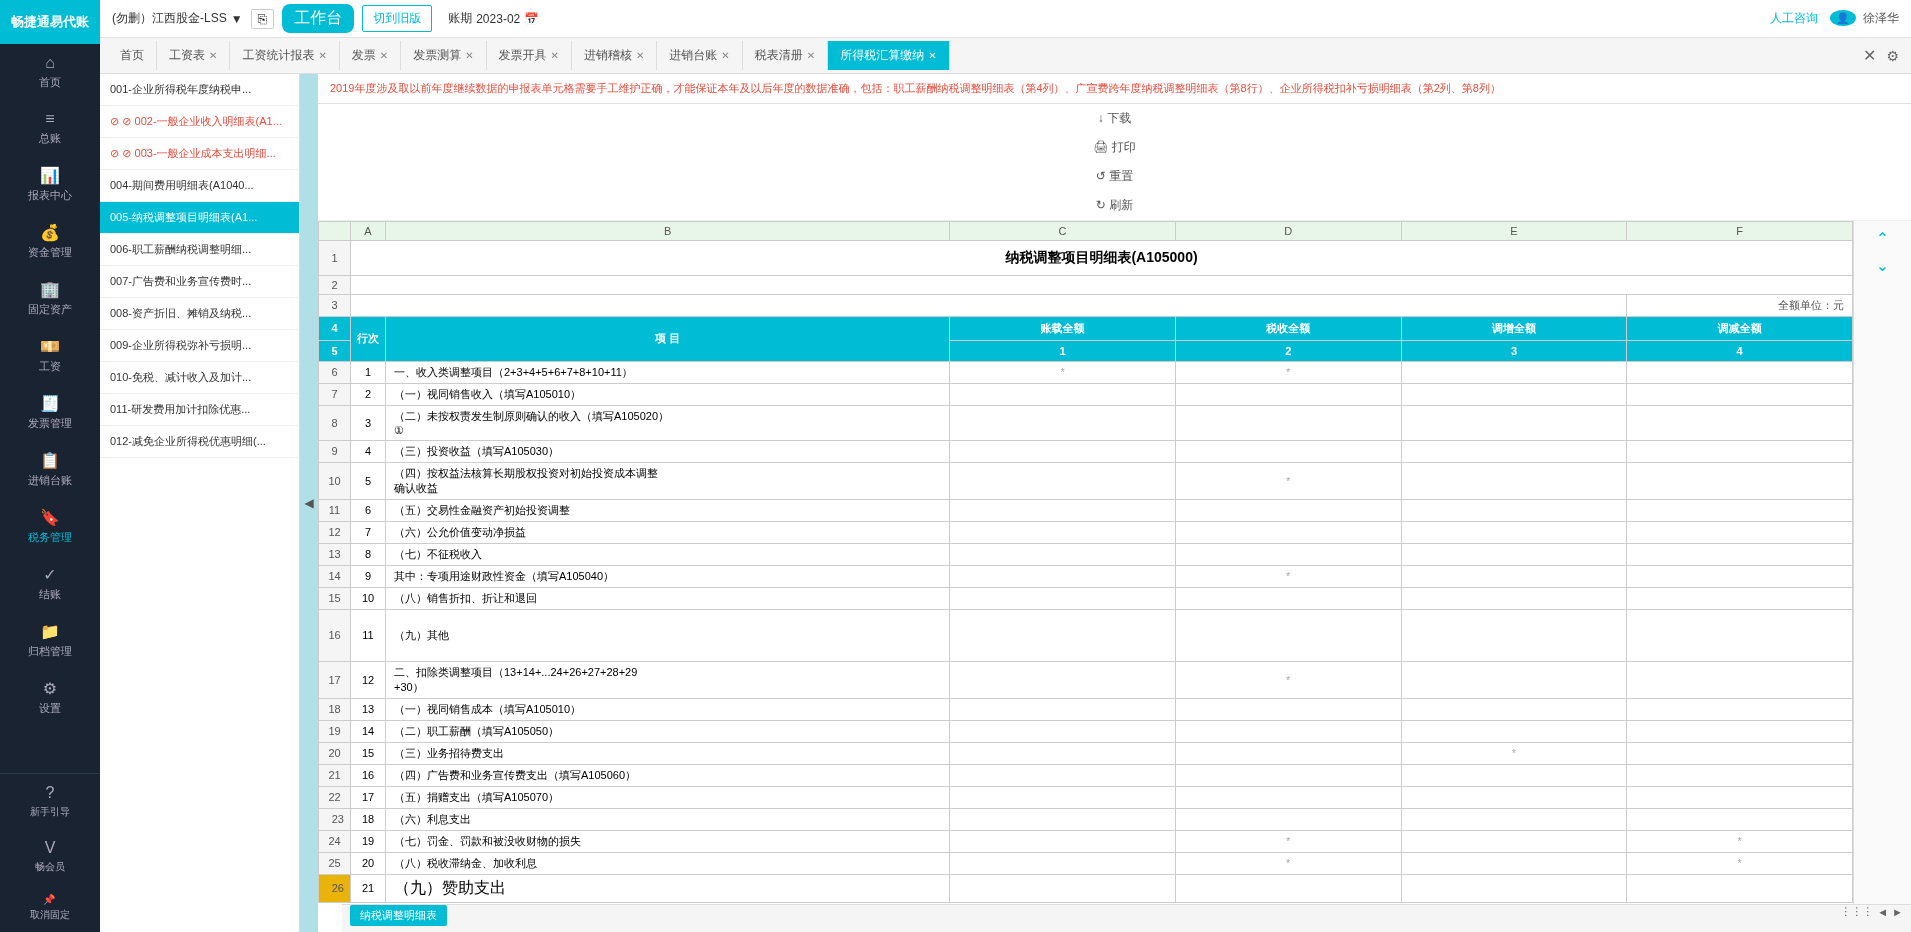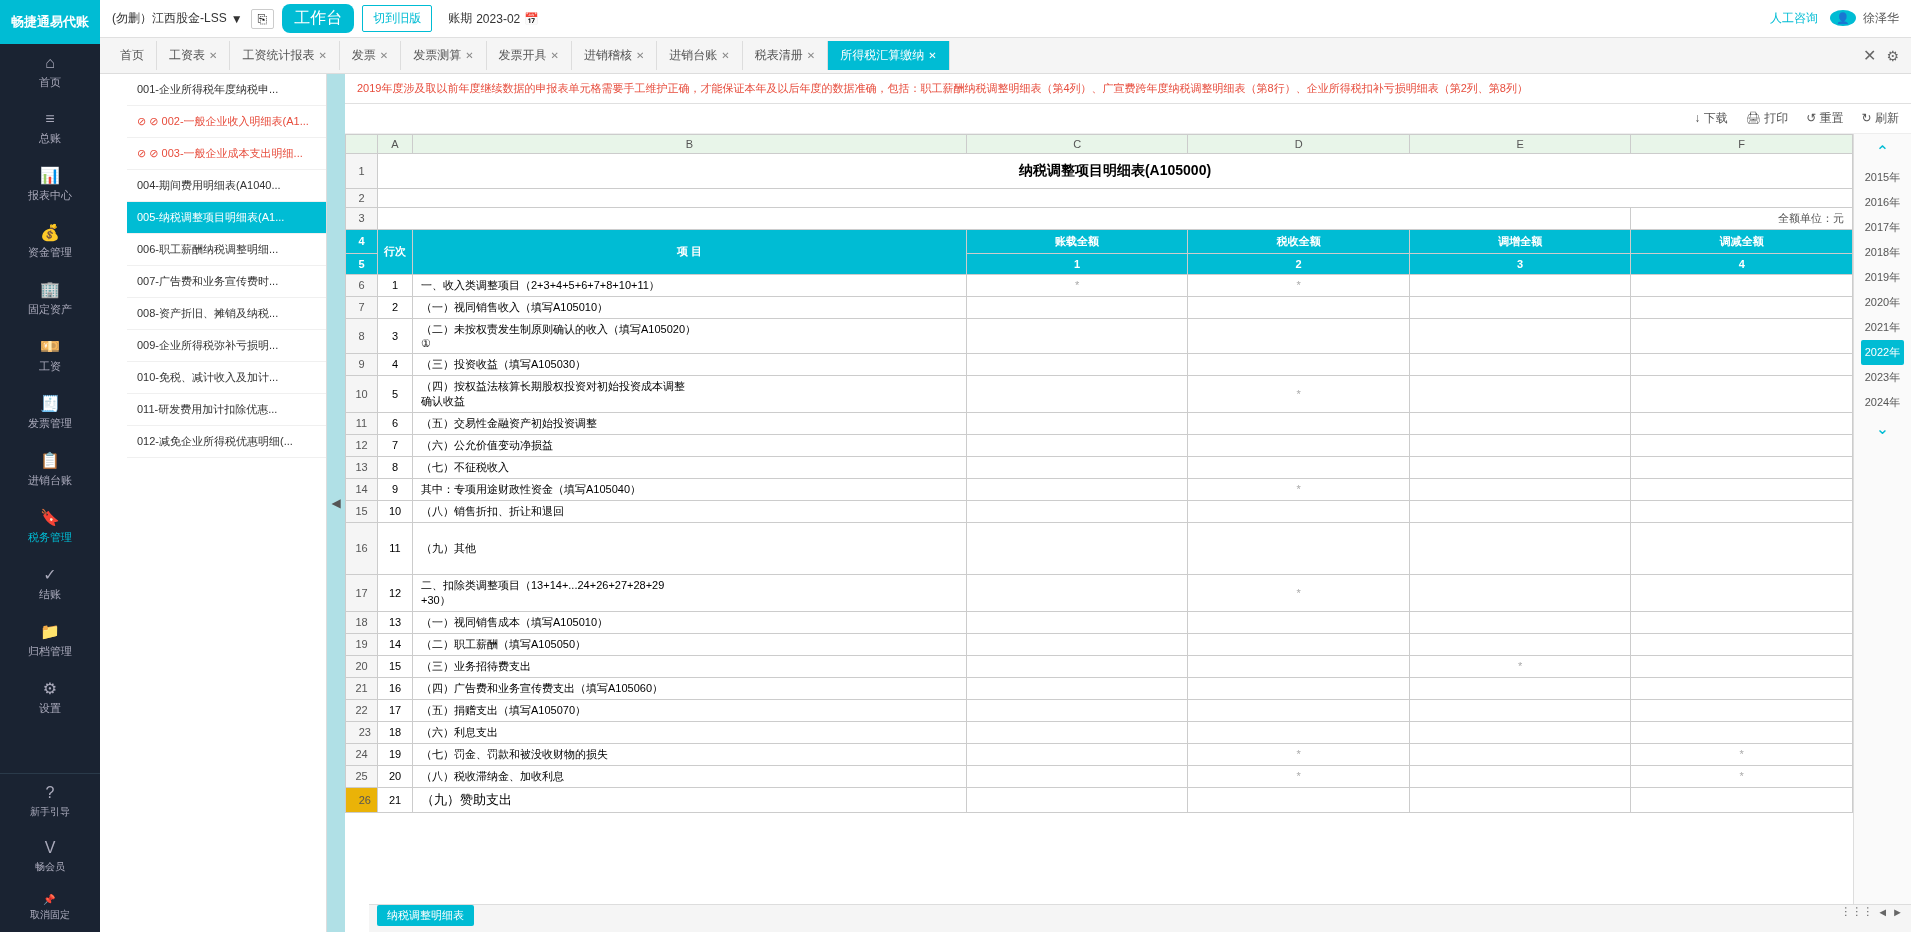"001-企业所得税年度纳税申..." .left-panel { margin-left: 27px -> none }
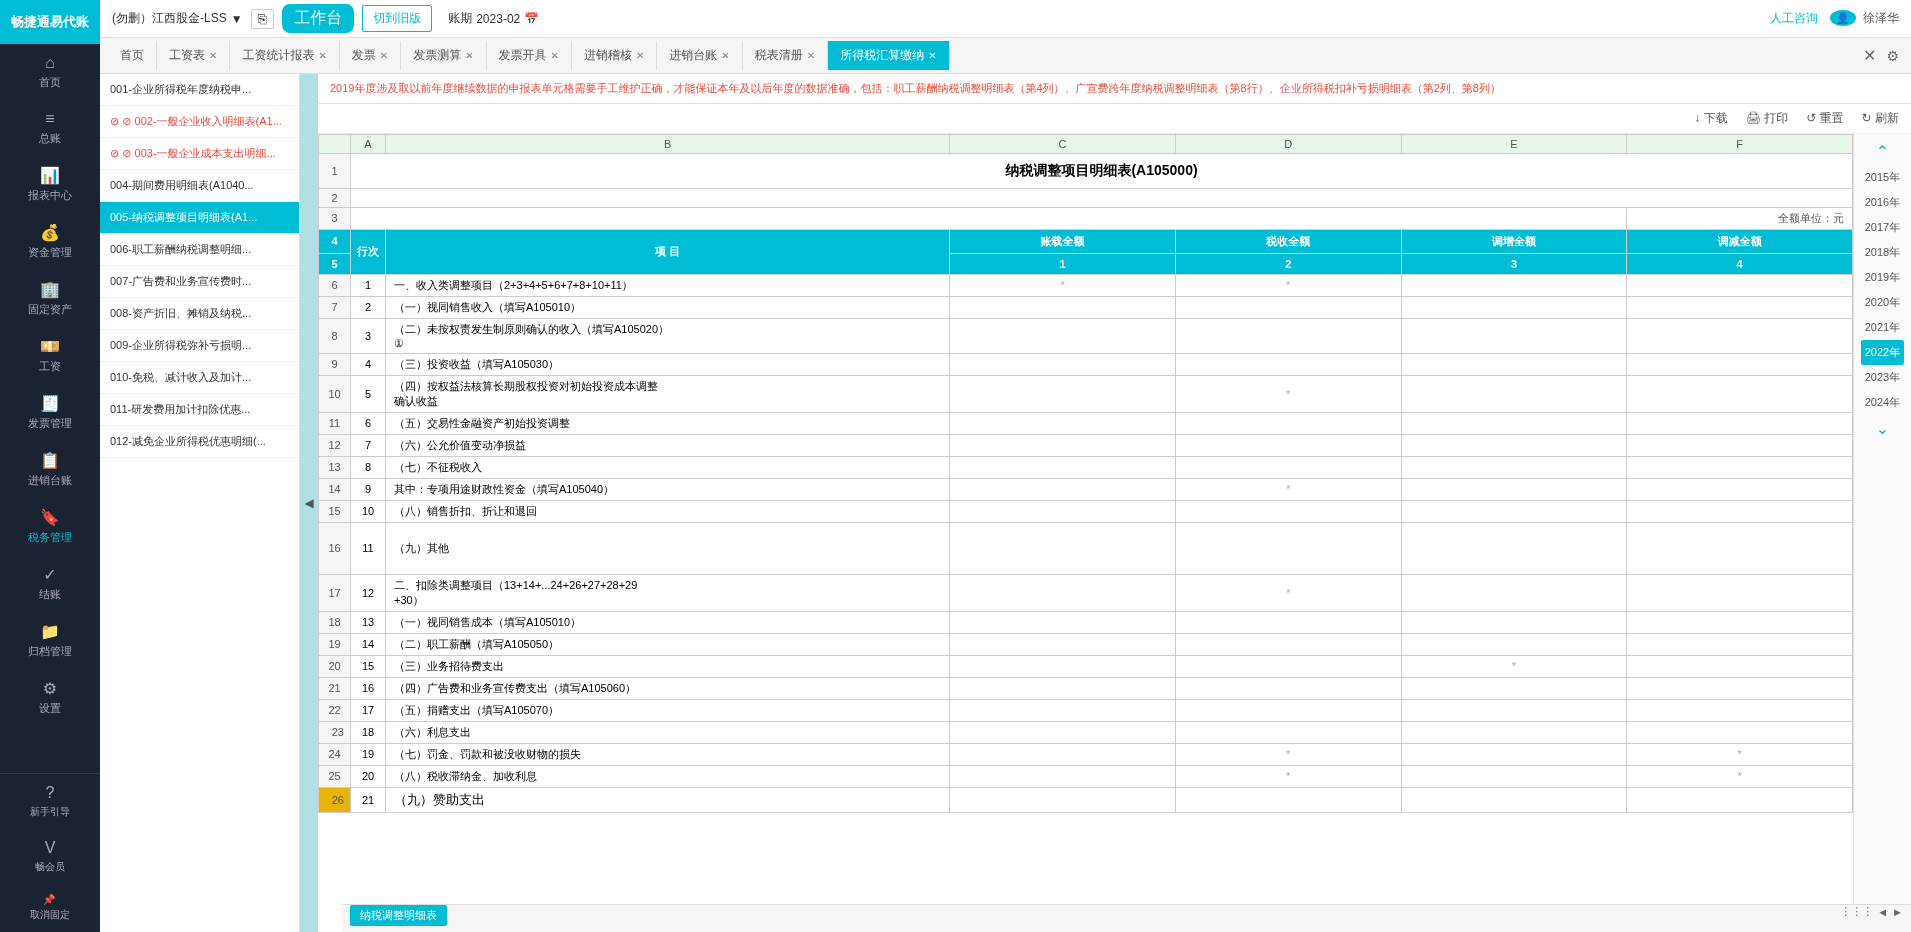"↓ 下载" .toolbar { flex-direction: none -> column; gap: 18px -> 12px }
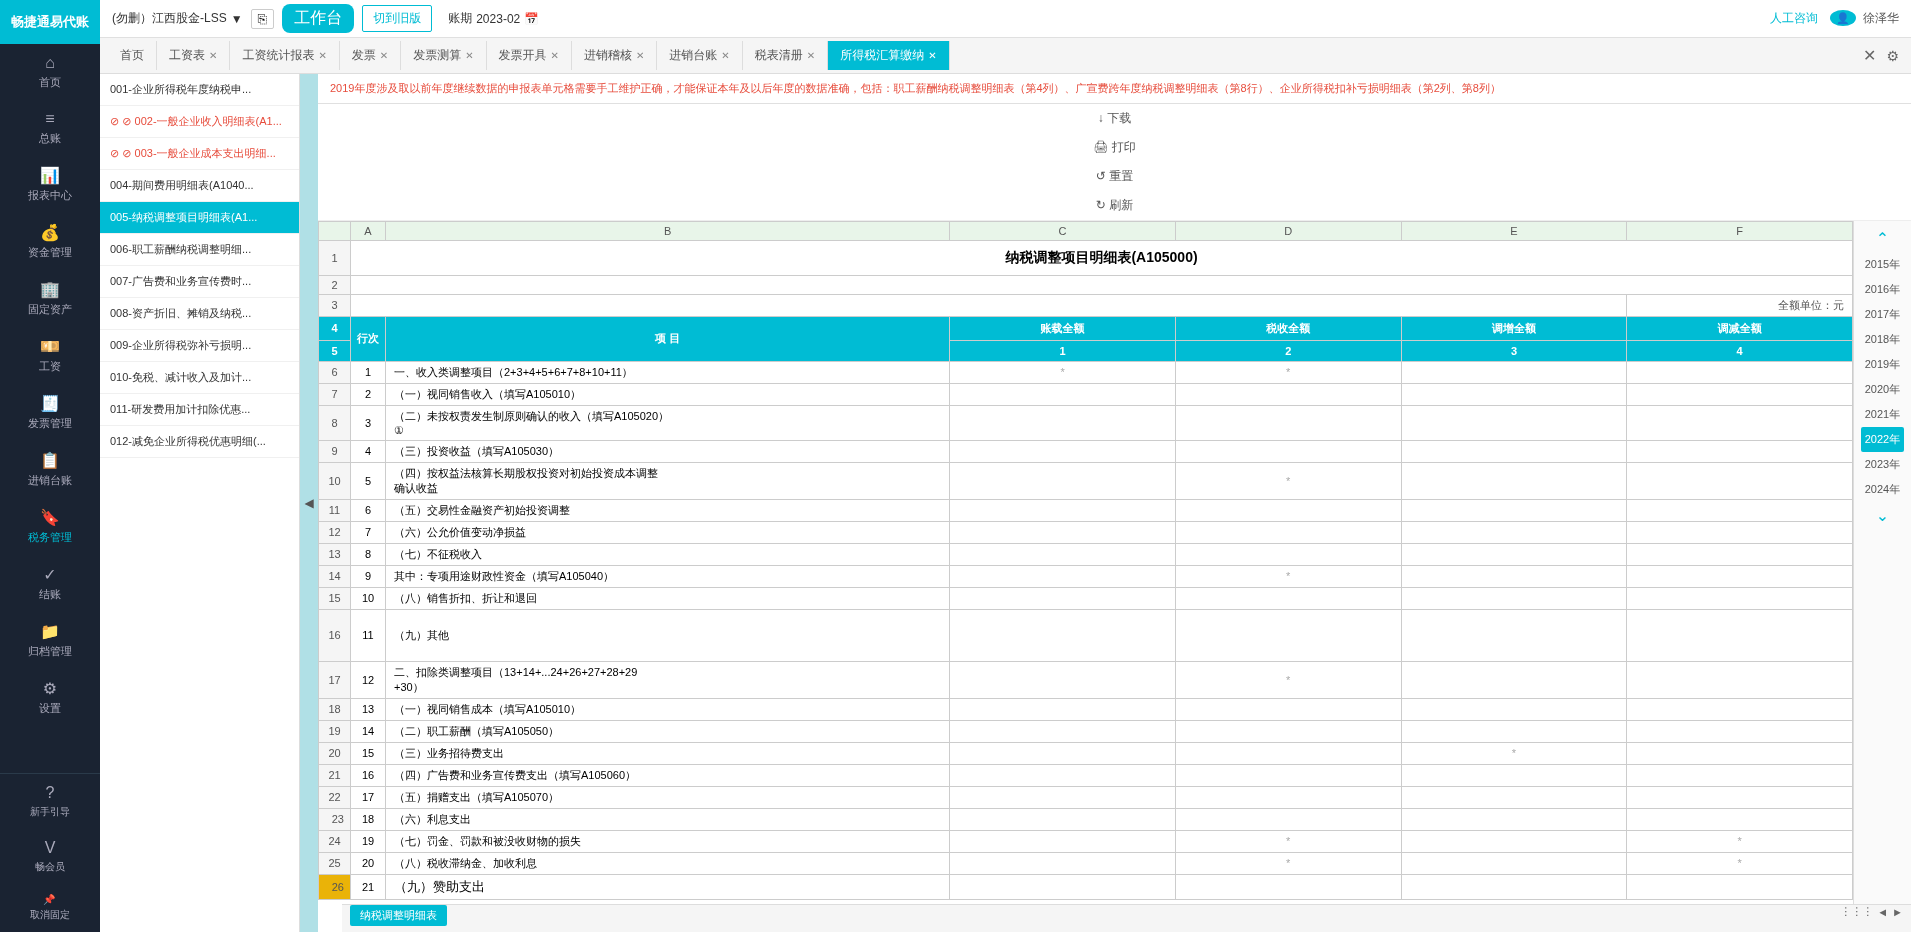"2015年" div { html: <div> <div>2015年</div> <div>2016年</div> <div>2017年</div> <div>2018年</div> <div>2019年</div> <div>2020年</div> <div>2021年</div> <div>2022年</div> <div>2023年</div> <div>2024年</div> </div> -> none }
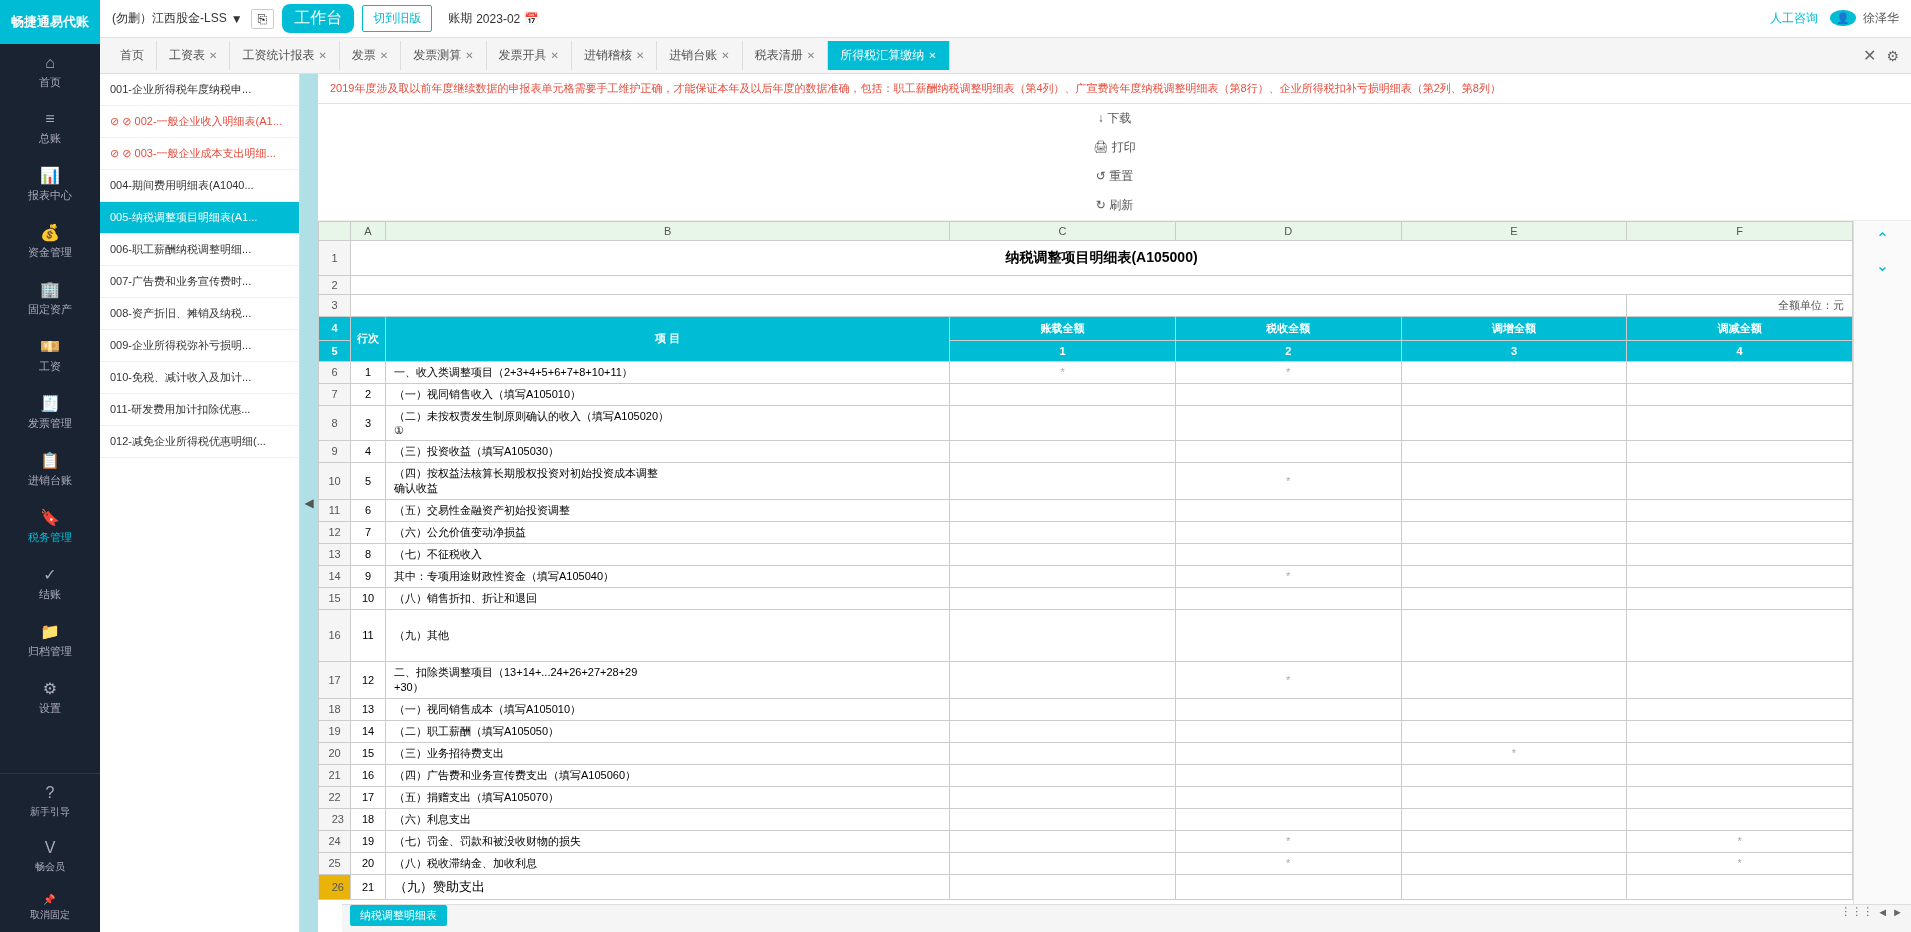"（九）赞助支出" td { font-size: 13px -> 16px }
